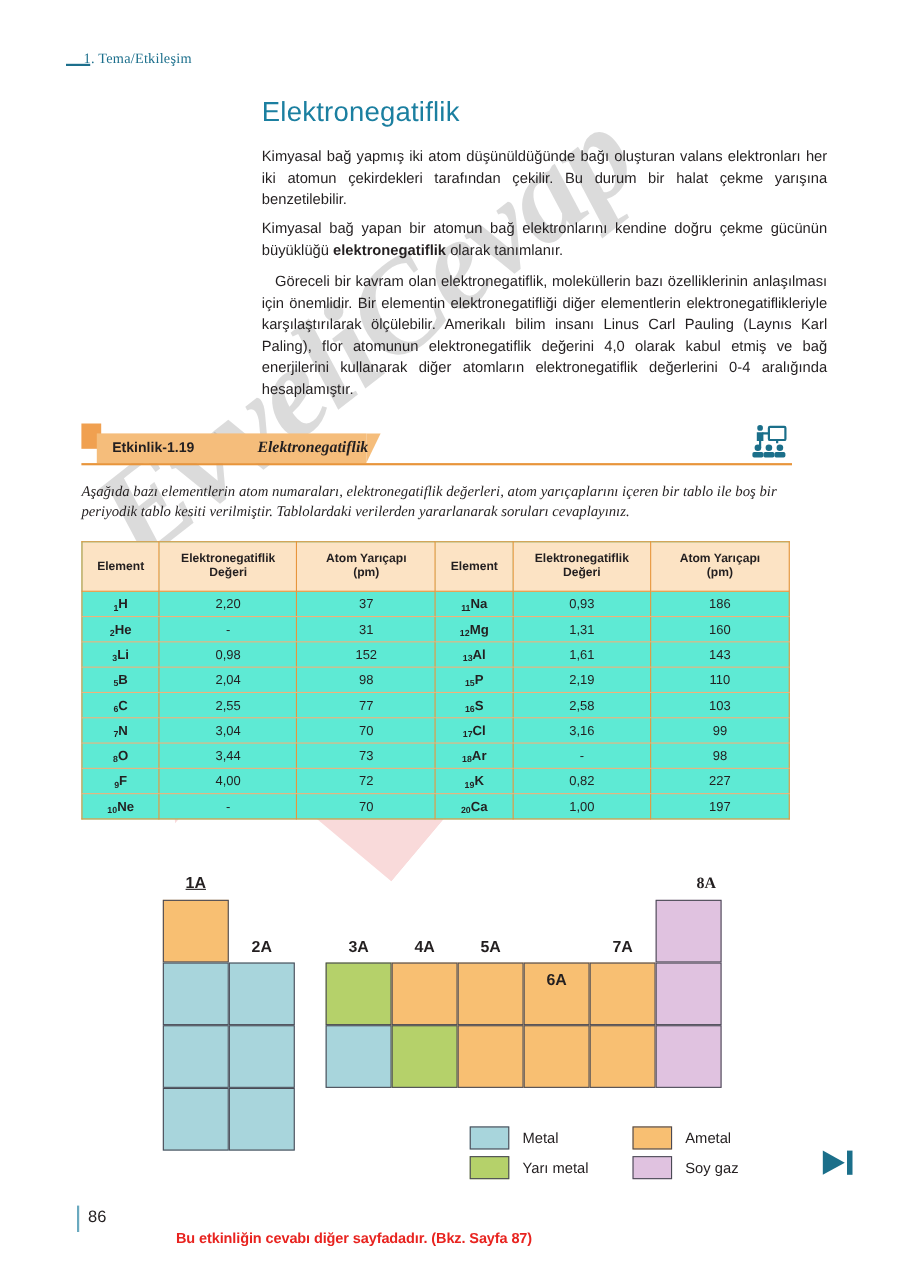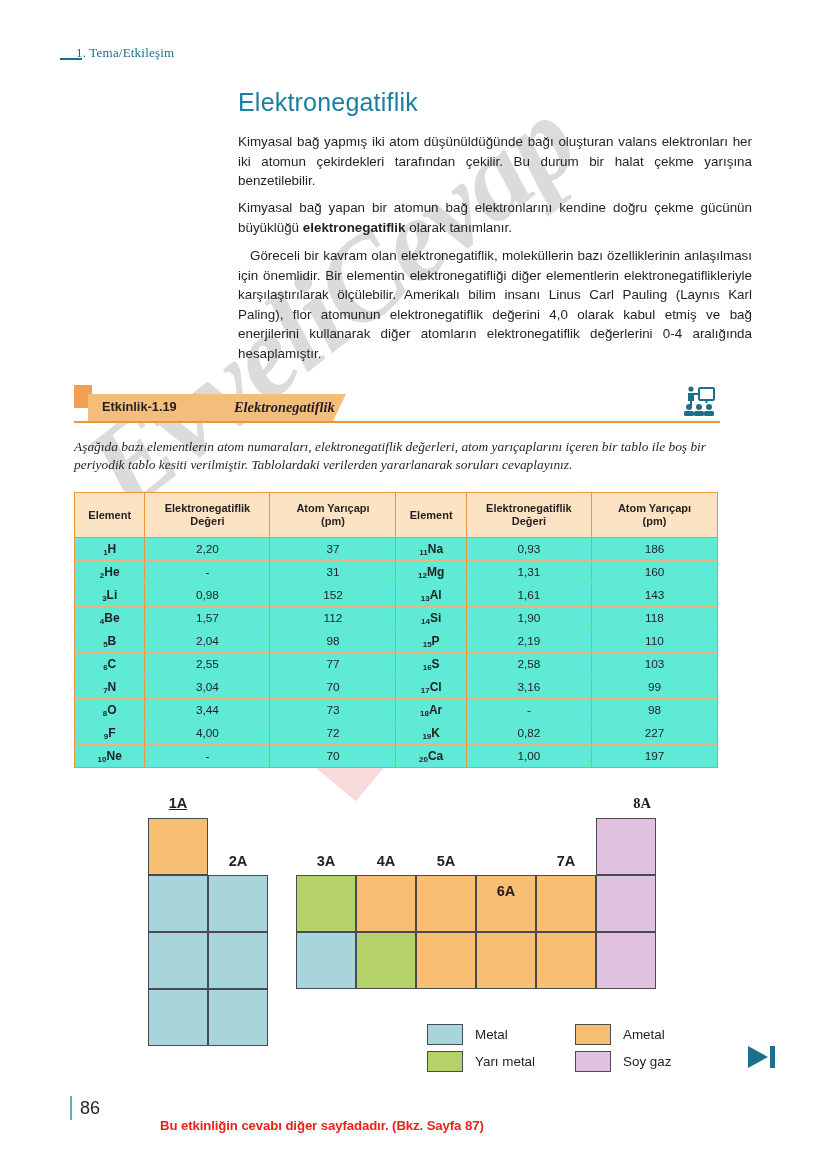"4Be" tr { html: <tr> <td><sub>4</sub>Be</td> <td>1,57</td> <td>112</td> <td><sub>14</sub>Si</td> <td>1,90</td> <td>118</td> </tr> -> none }
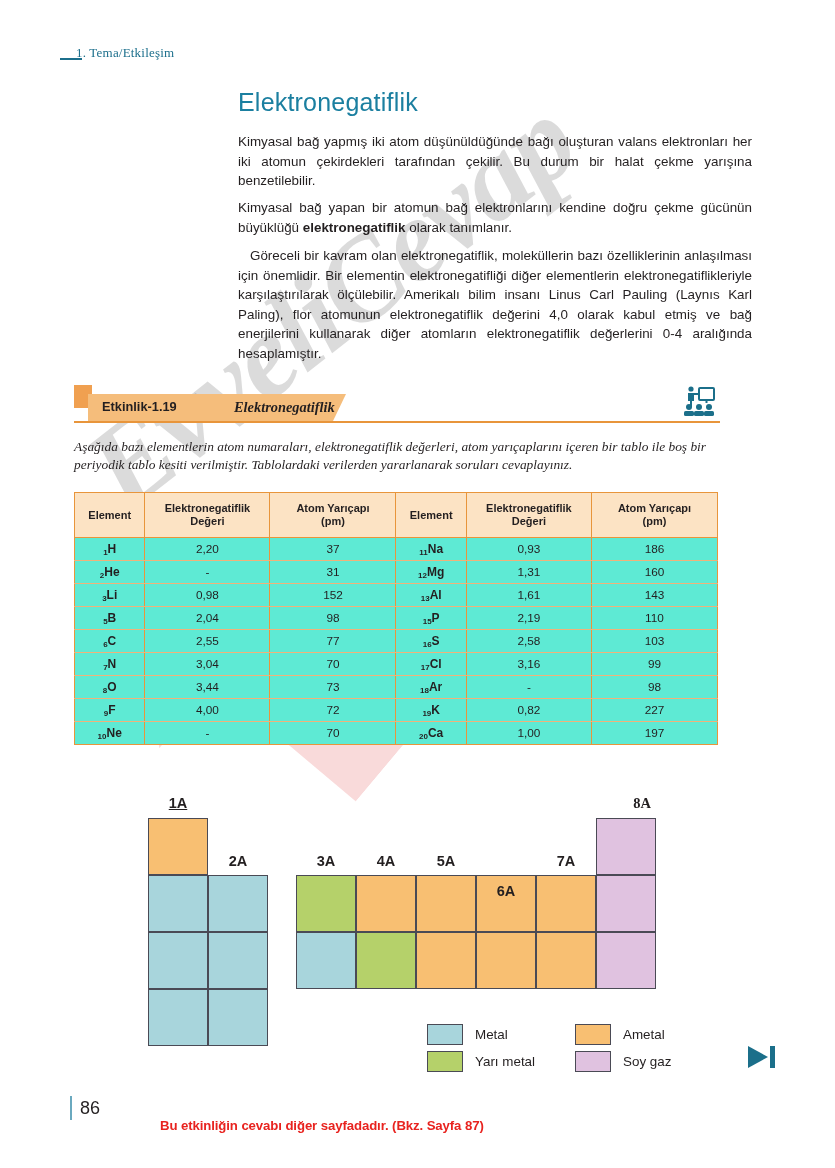"86" .pg-num { font-size: 18px -> 15px }
